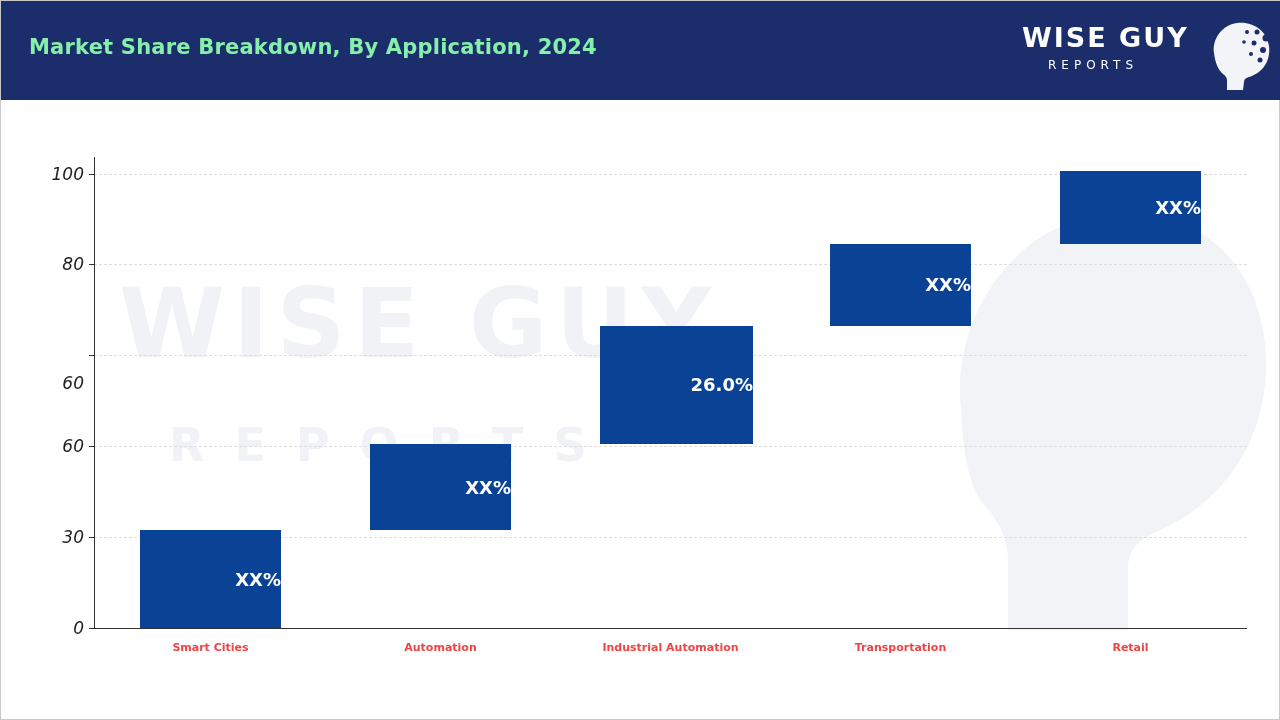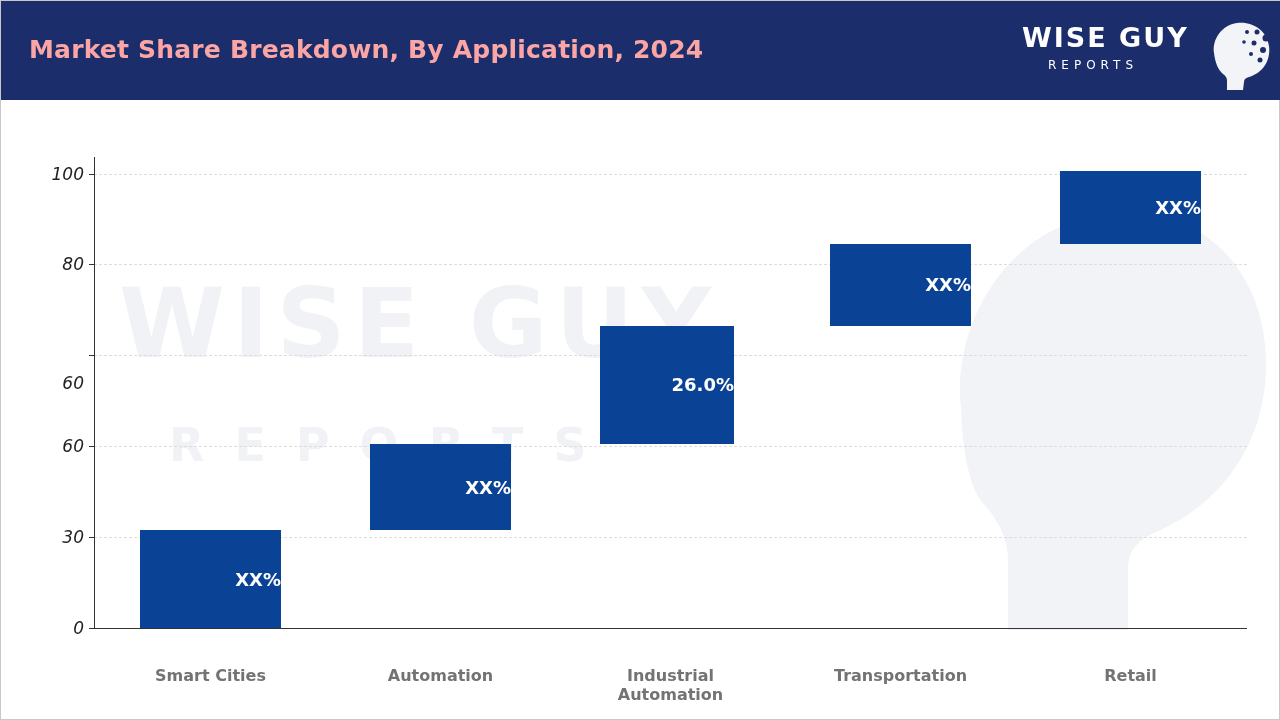"Market Share Breakdown, By Application," .header-title { color: #fca5a5 -> #86efac; font-size: 25px -> 21px }
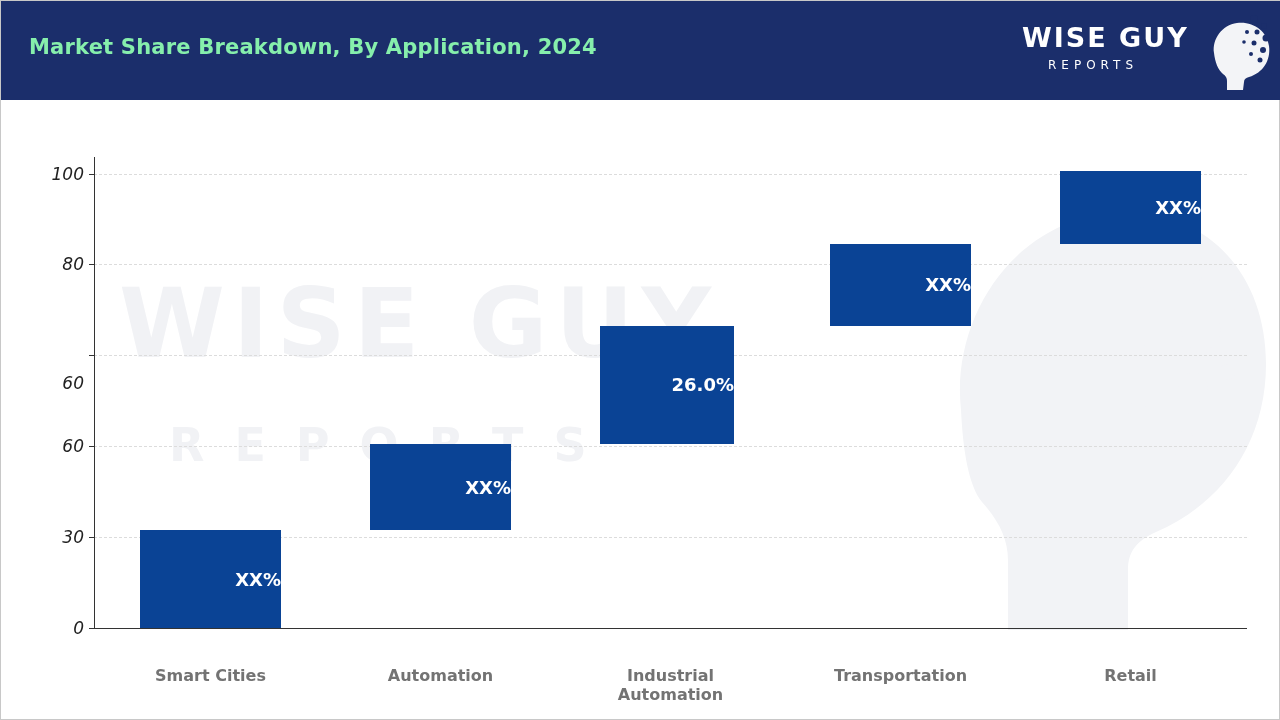"26.0%" div.bar { width: 134px -> 153px }
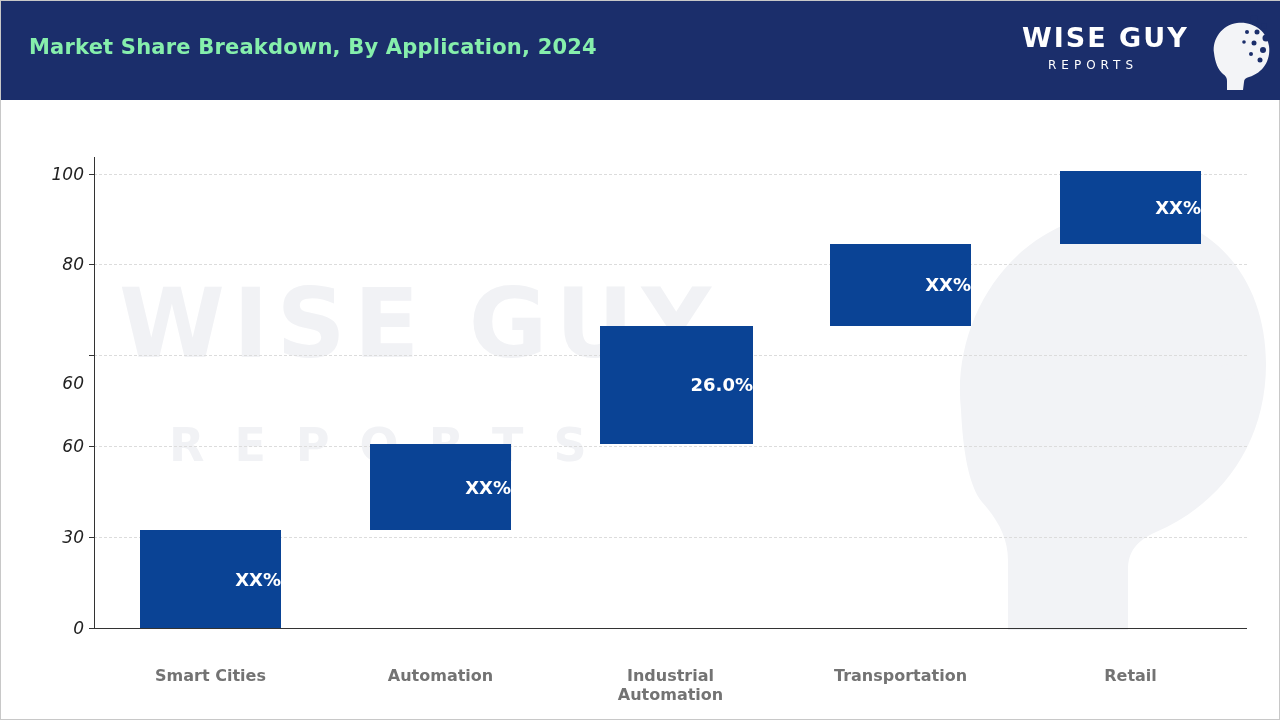"Smart Cities" .cat-label { color: #737373 -> #ef4444; font-size: 16px -> 11px; margin-top: 28px -> none }
